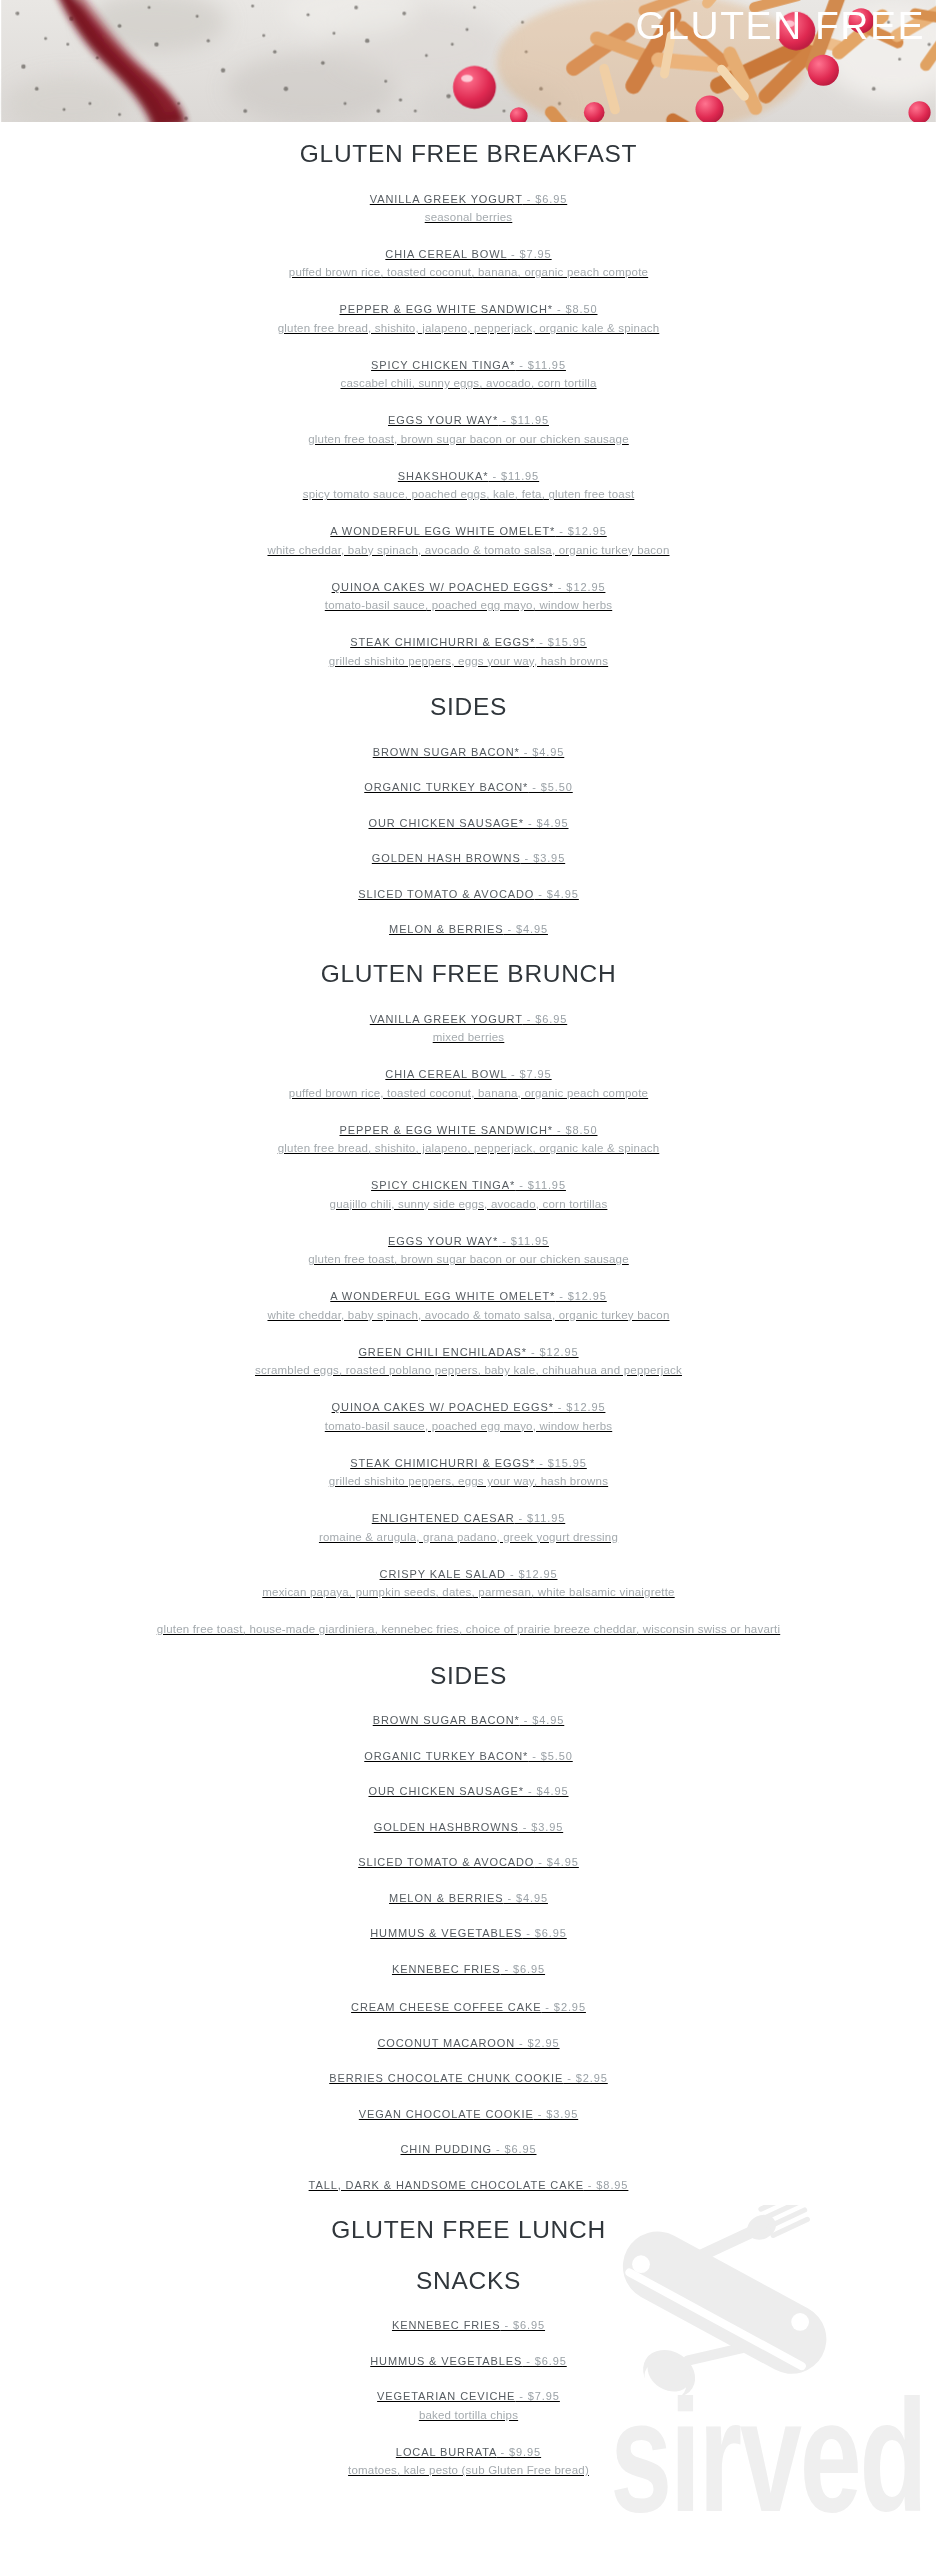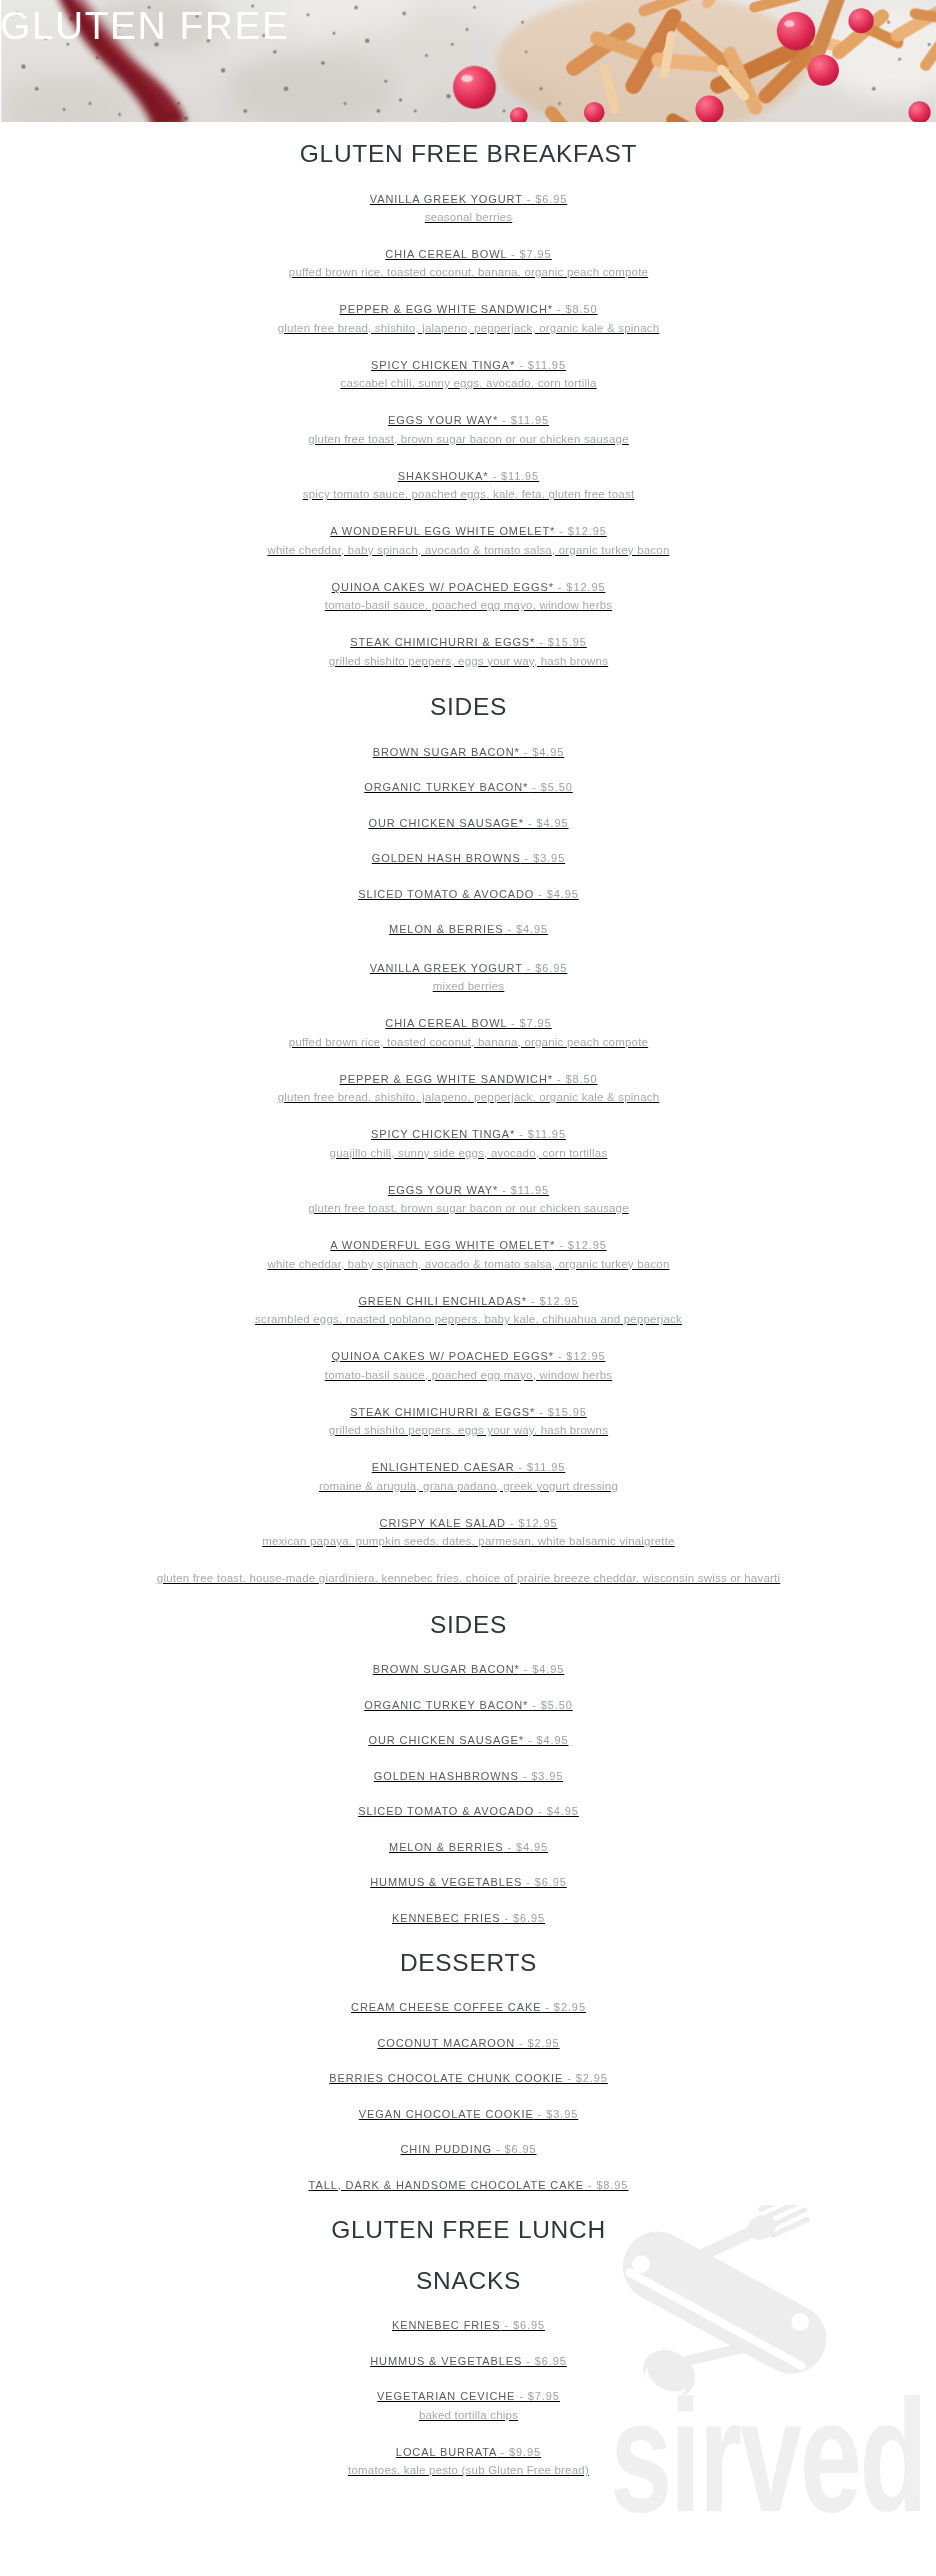"GLUTEN FREE" .hero-title { right: 0 -> 12px; text-align: left -> right }
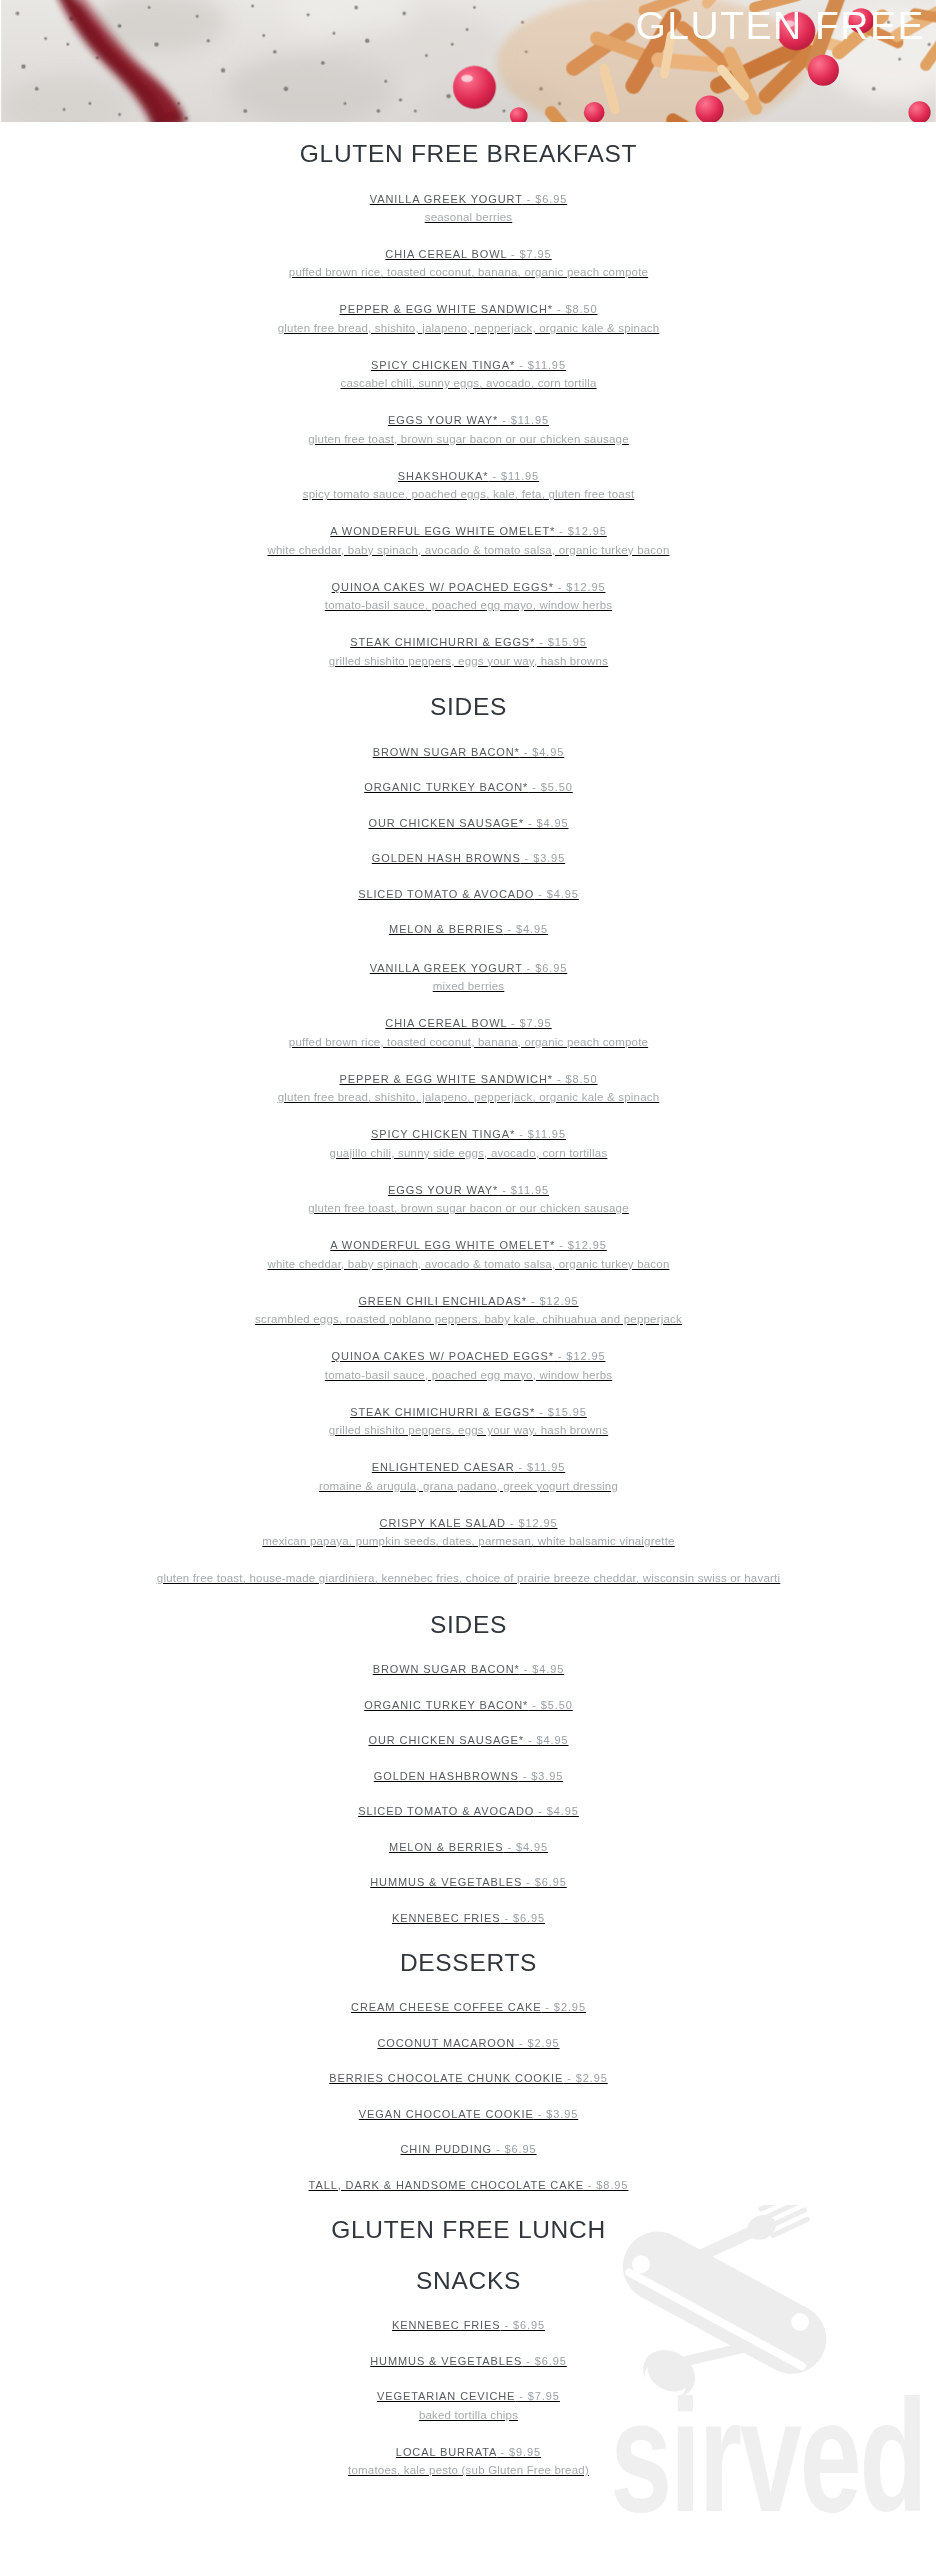"GLUTEN FREE BRUNCH" h2.section-title { html: none -> <h2>GLUTEN FREE BRUNCH</h2> }
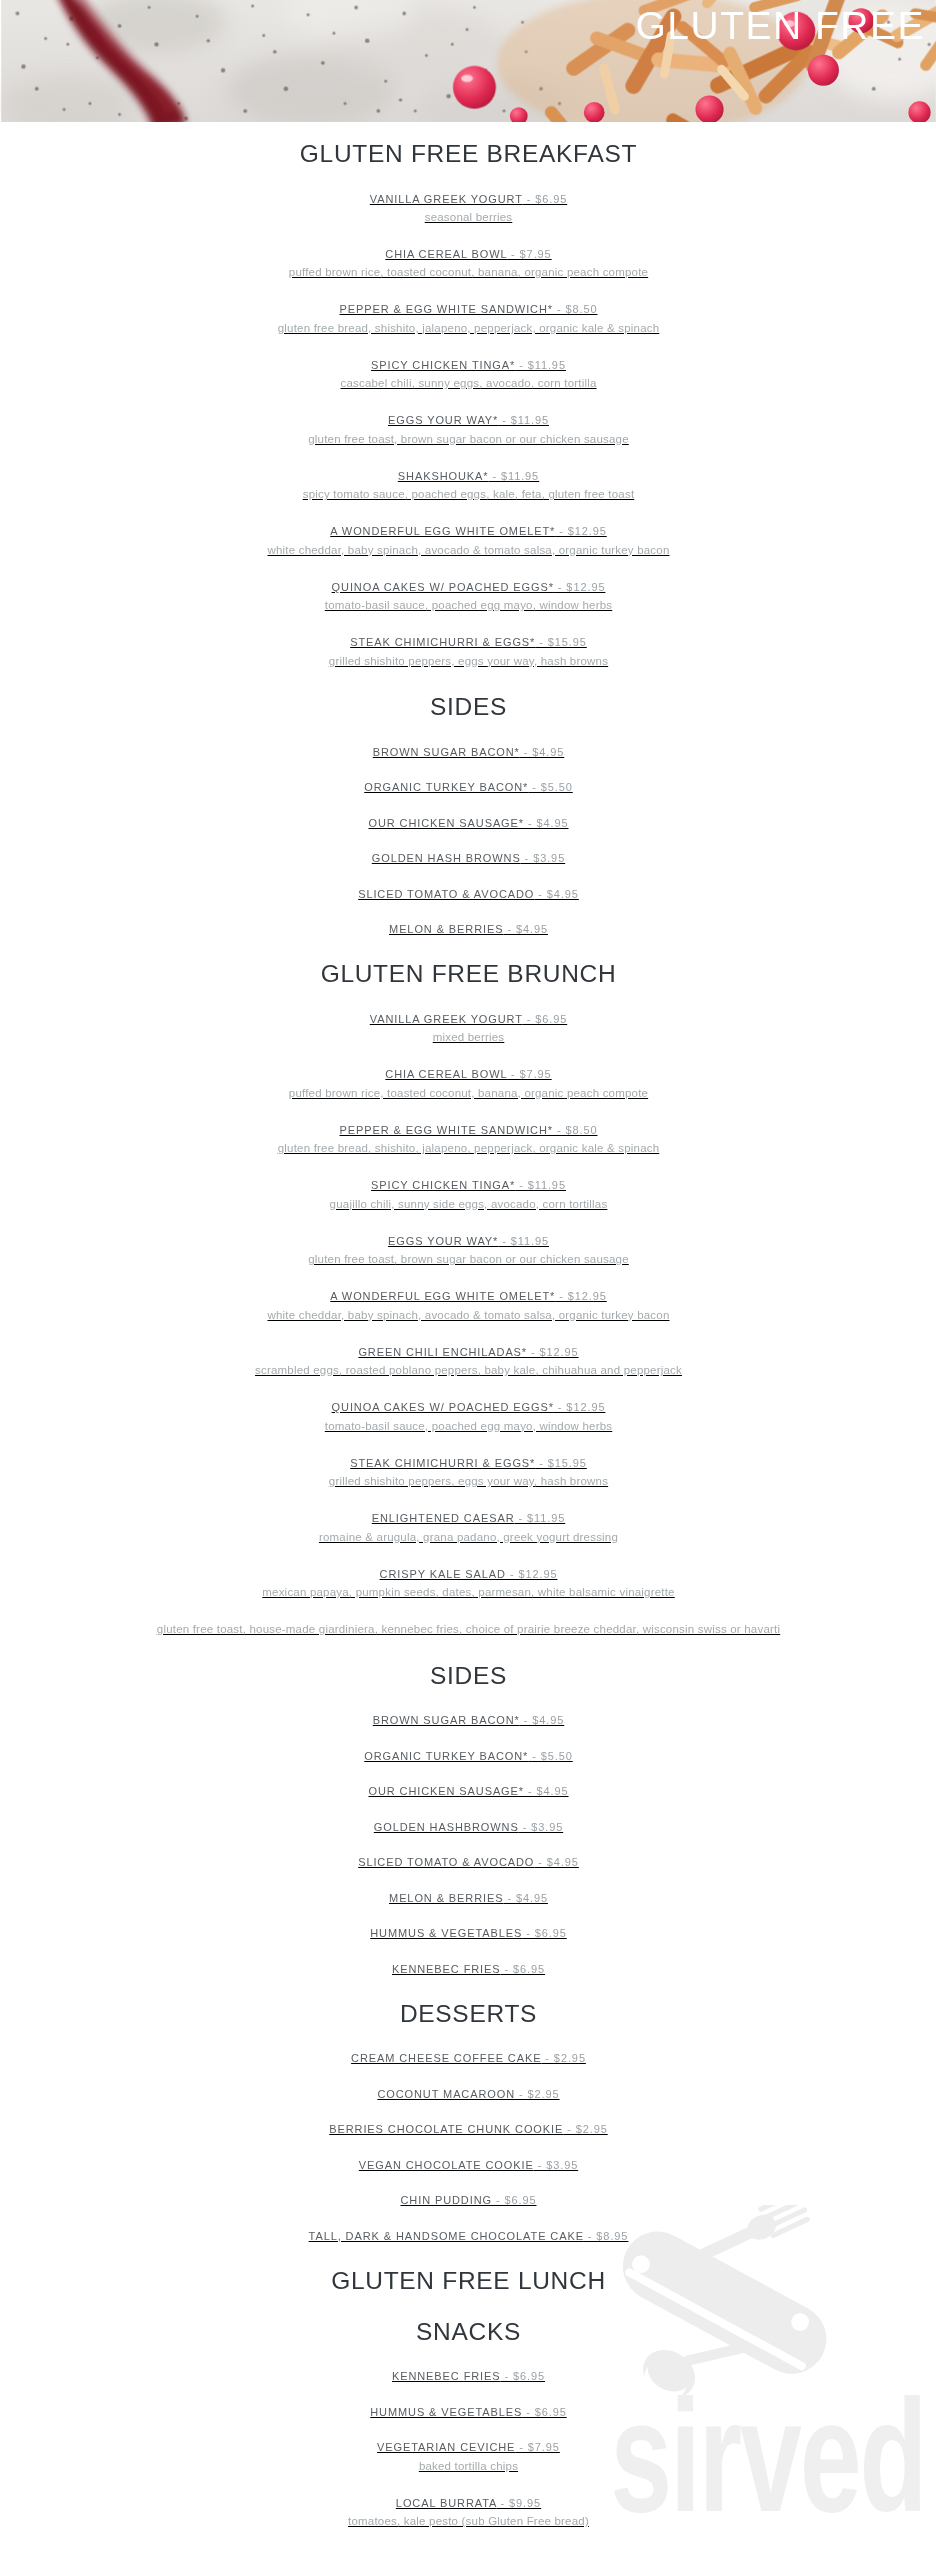"DESSERTS" h2.section-title { html: <h2>DESSERTS</h2> -> none }
